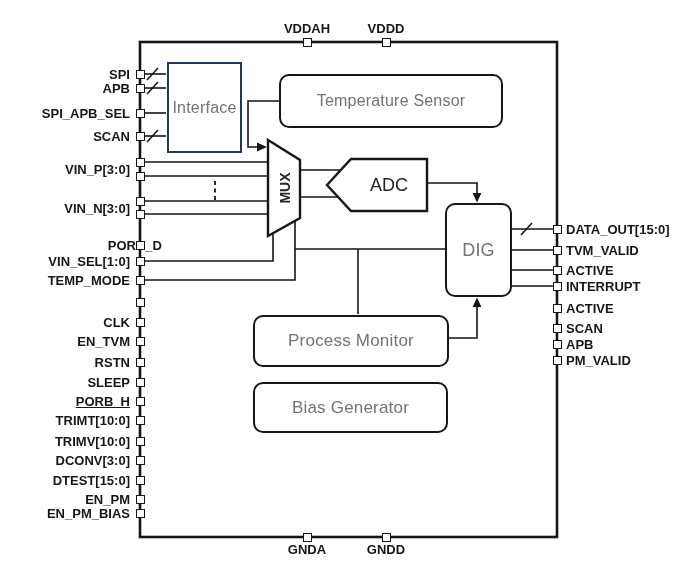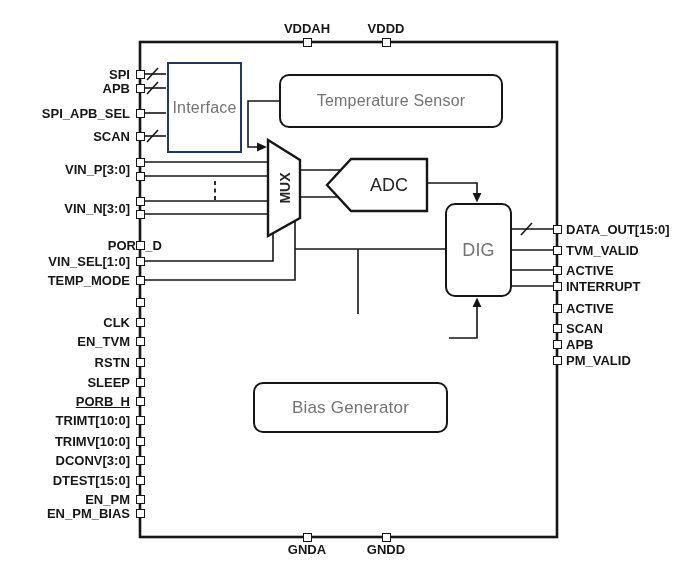"Process Monitor" div.blk { html: none -> <div> <span>Process Monitor</span> </div> }
